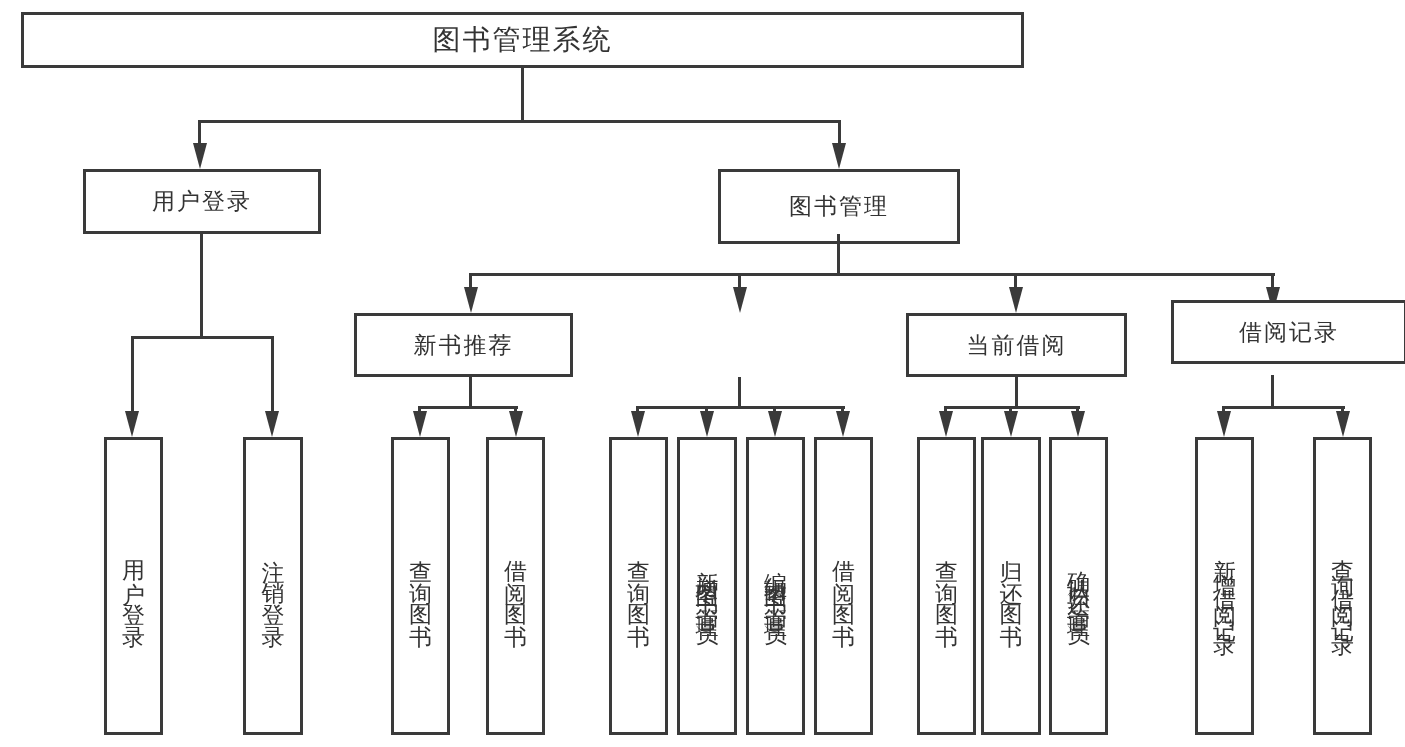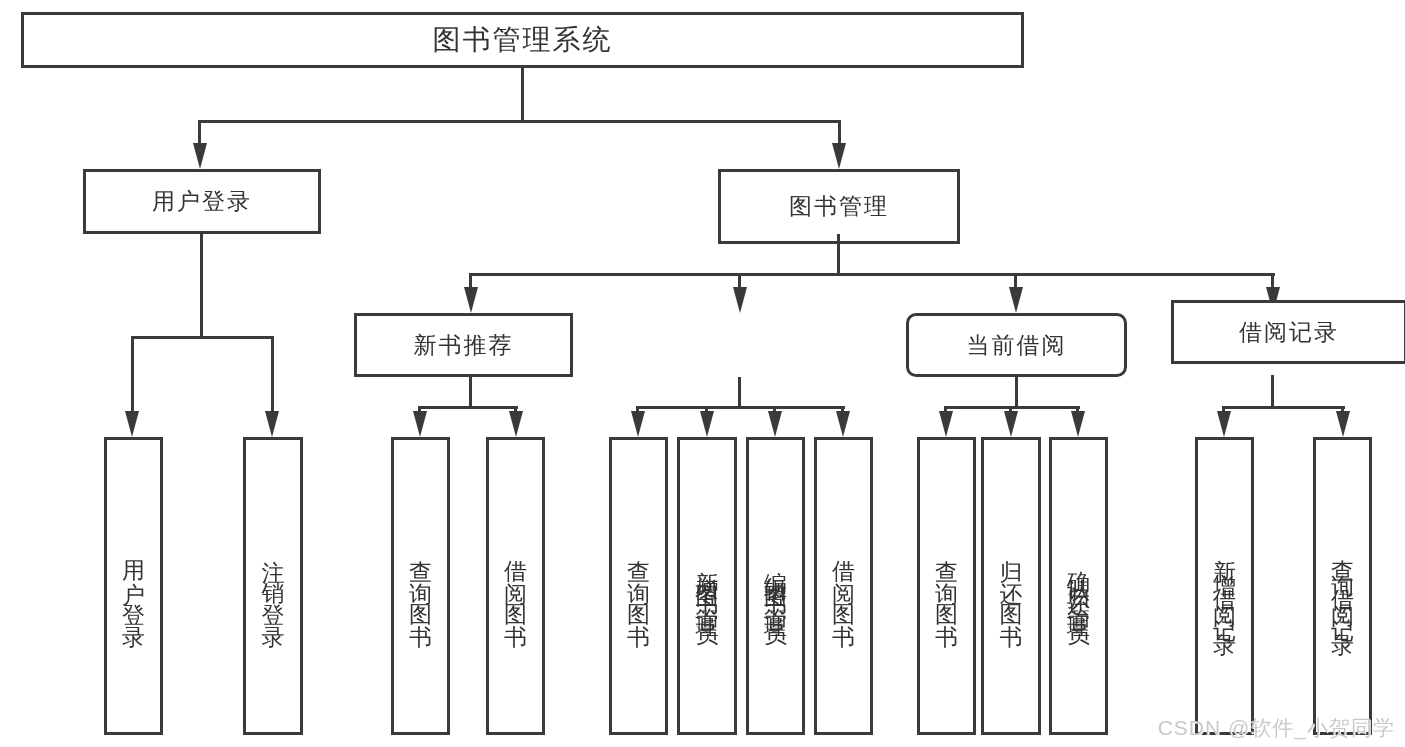"当前借阅" div.box { border-radius: 10px -> none }
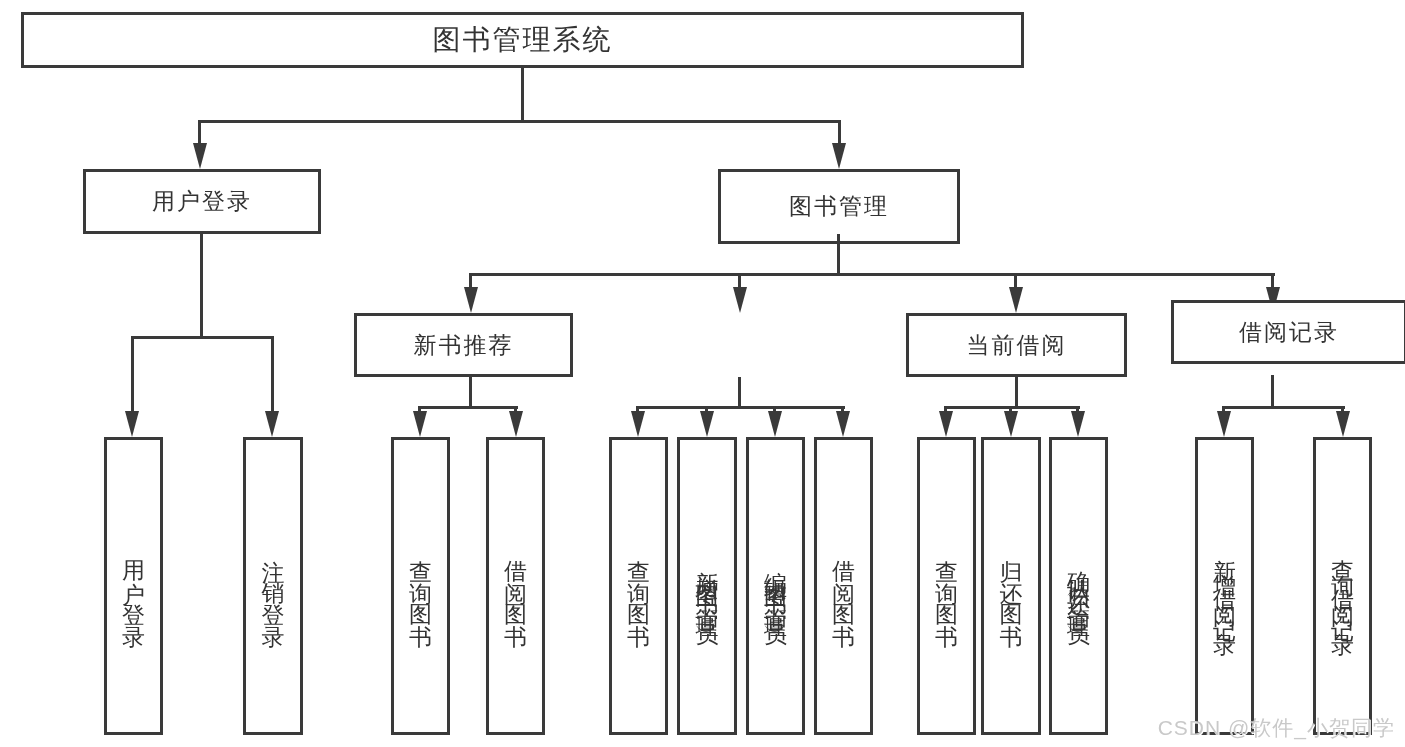"CSDN @软件_小贺同学" div.watermark { html: <div>CSDN @软件_小贺同学</div> -> none }
